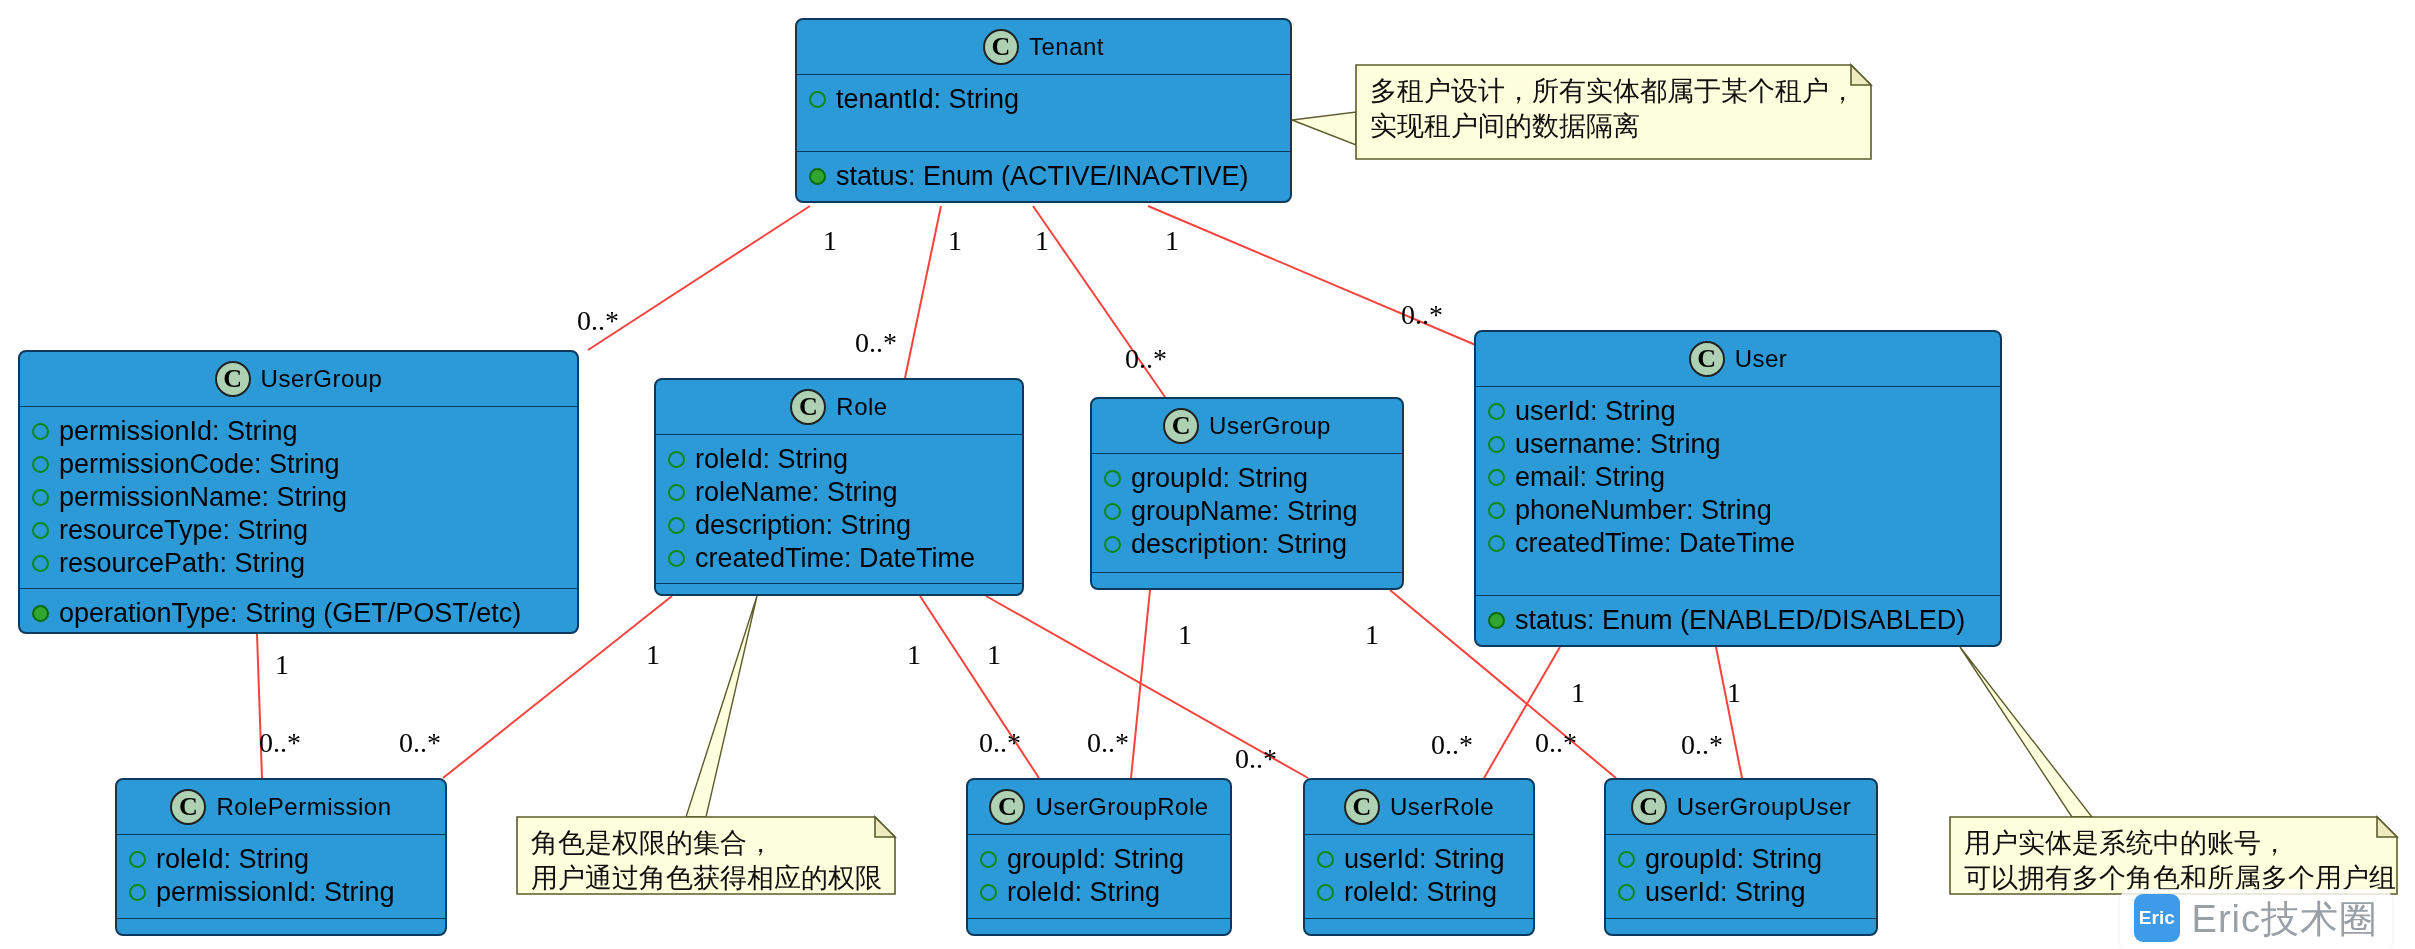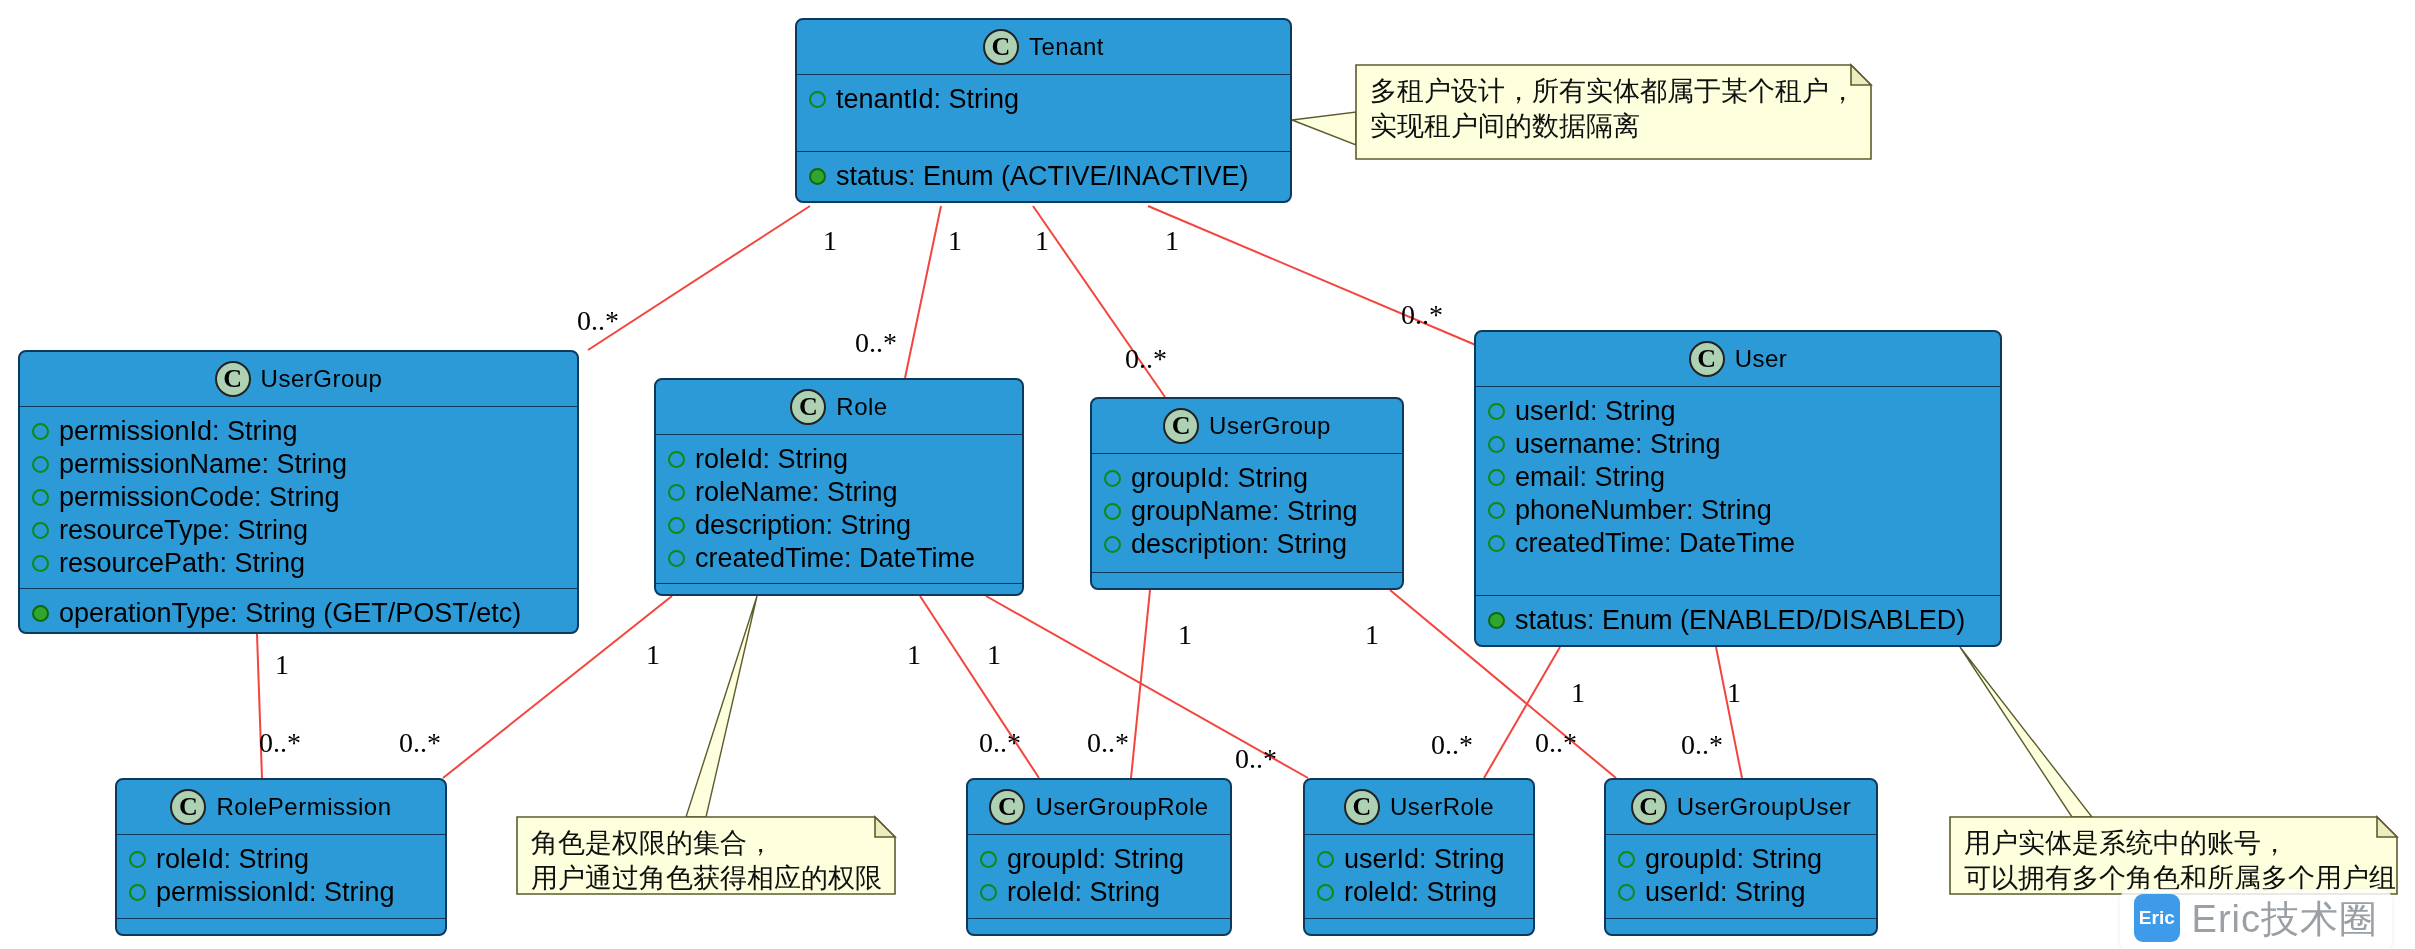"permissionName: String" div.attr-row { order: before "permissionCode: String" -> after "permissionCode: String" }
